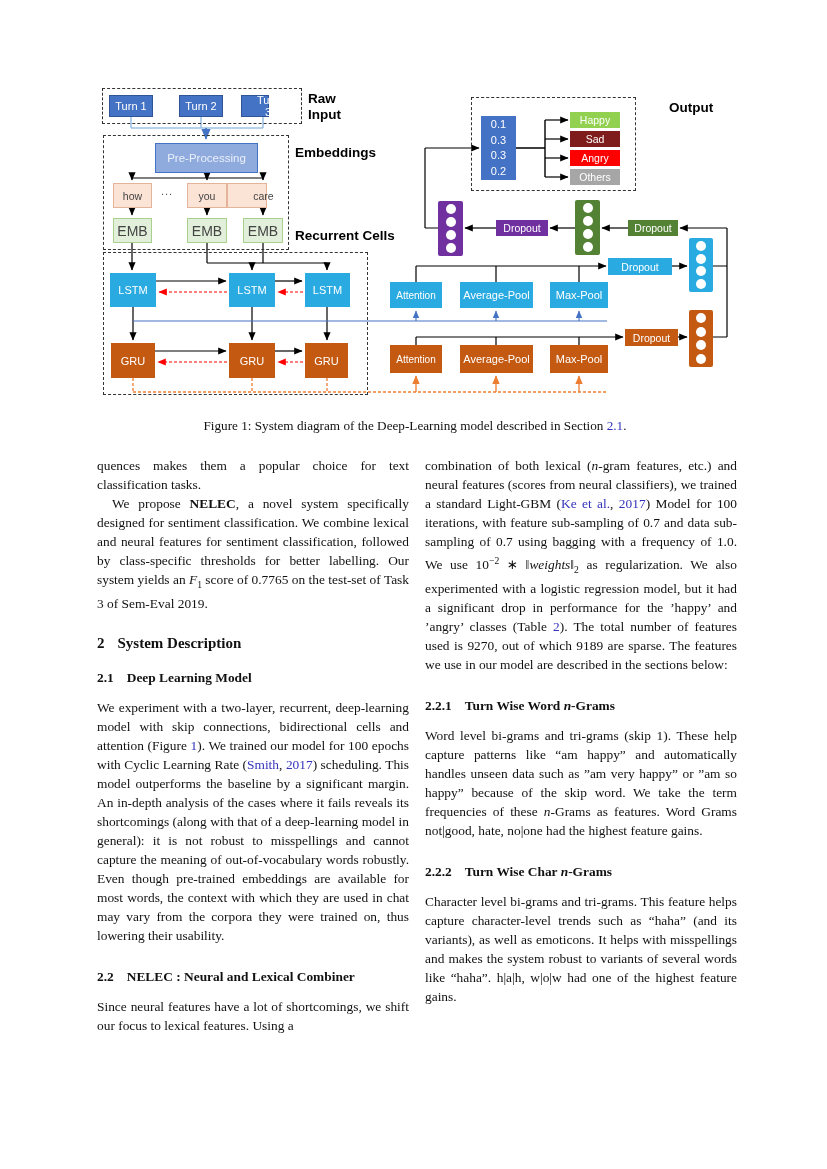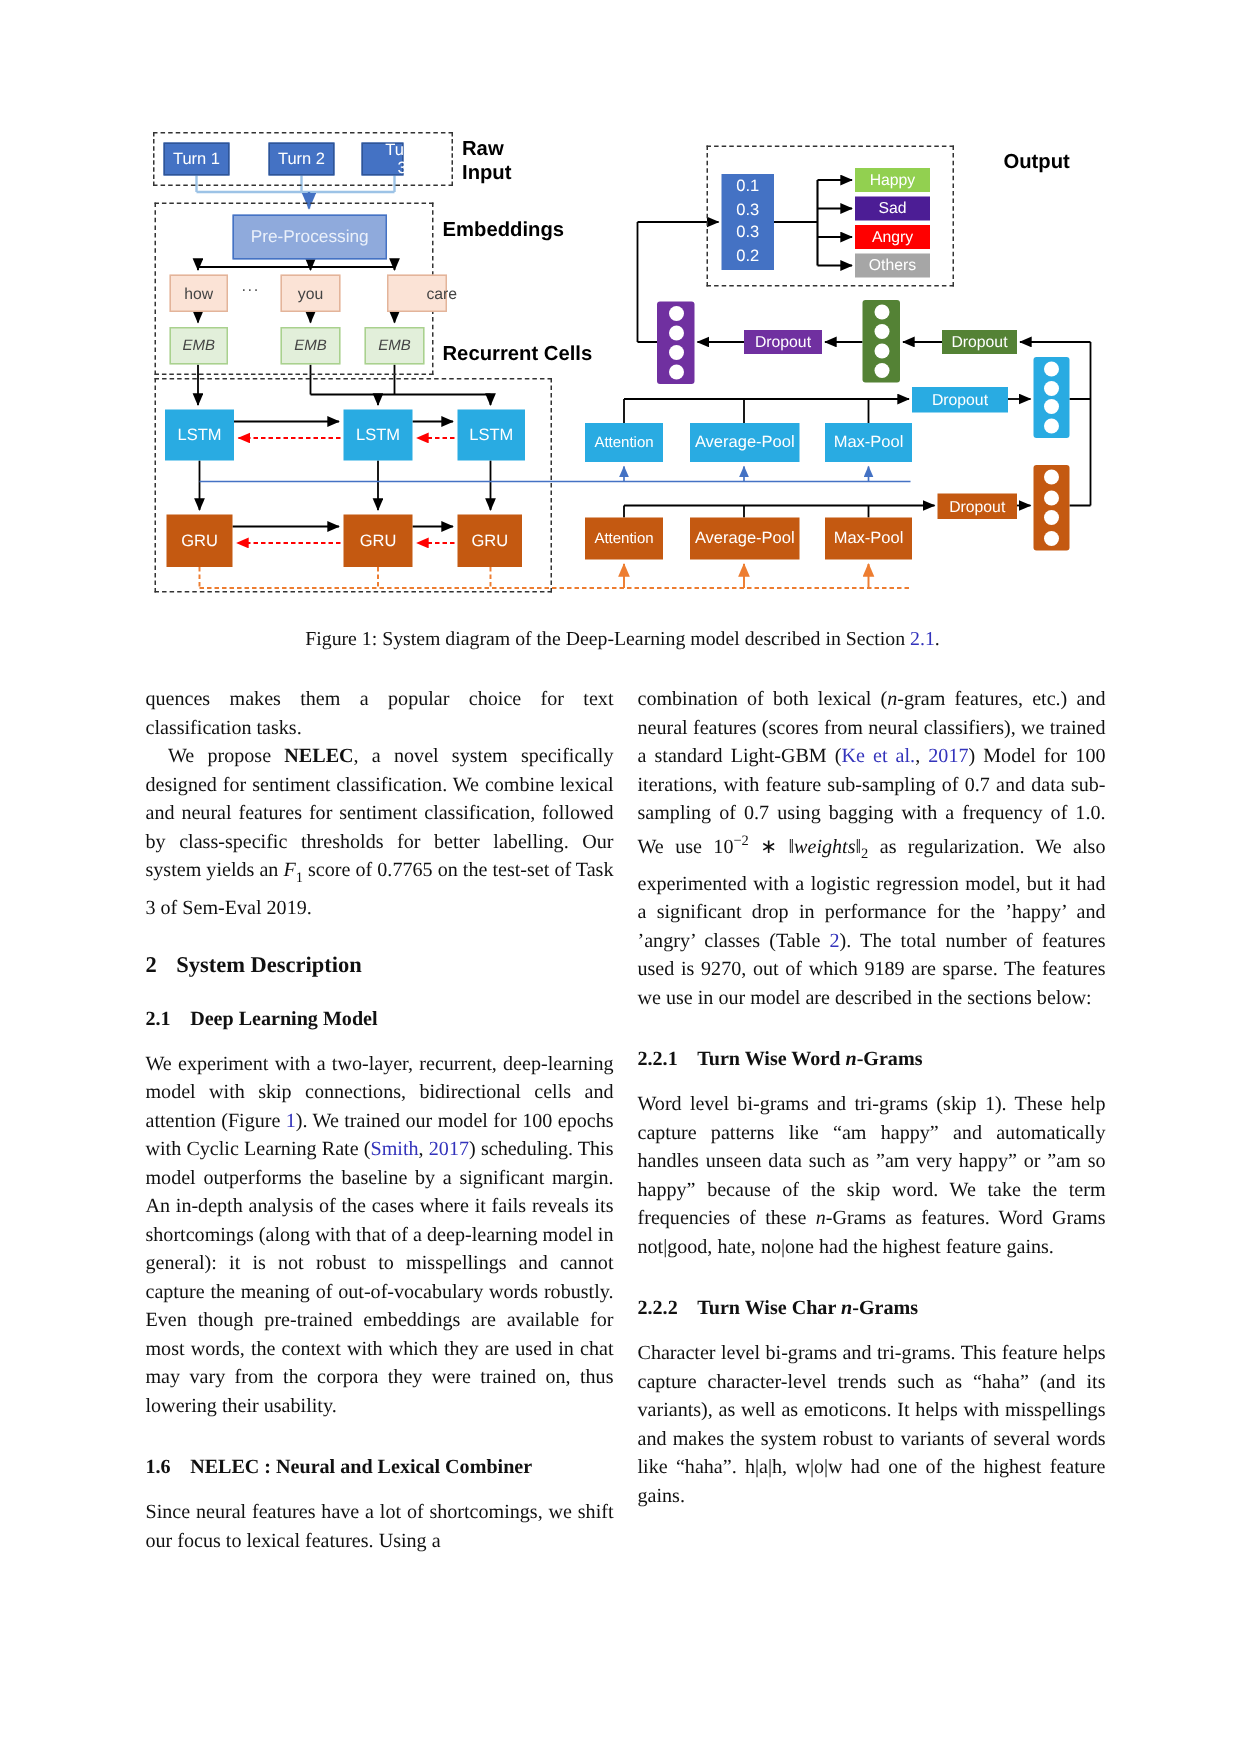"Sad" .cls-sad { background: #4c1d95 -> #7f1d1d }
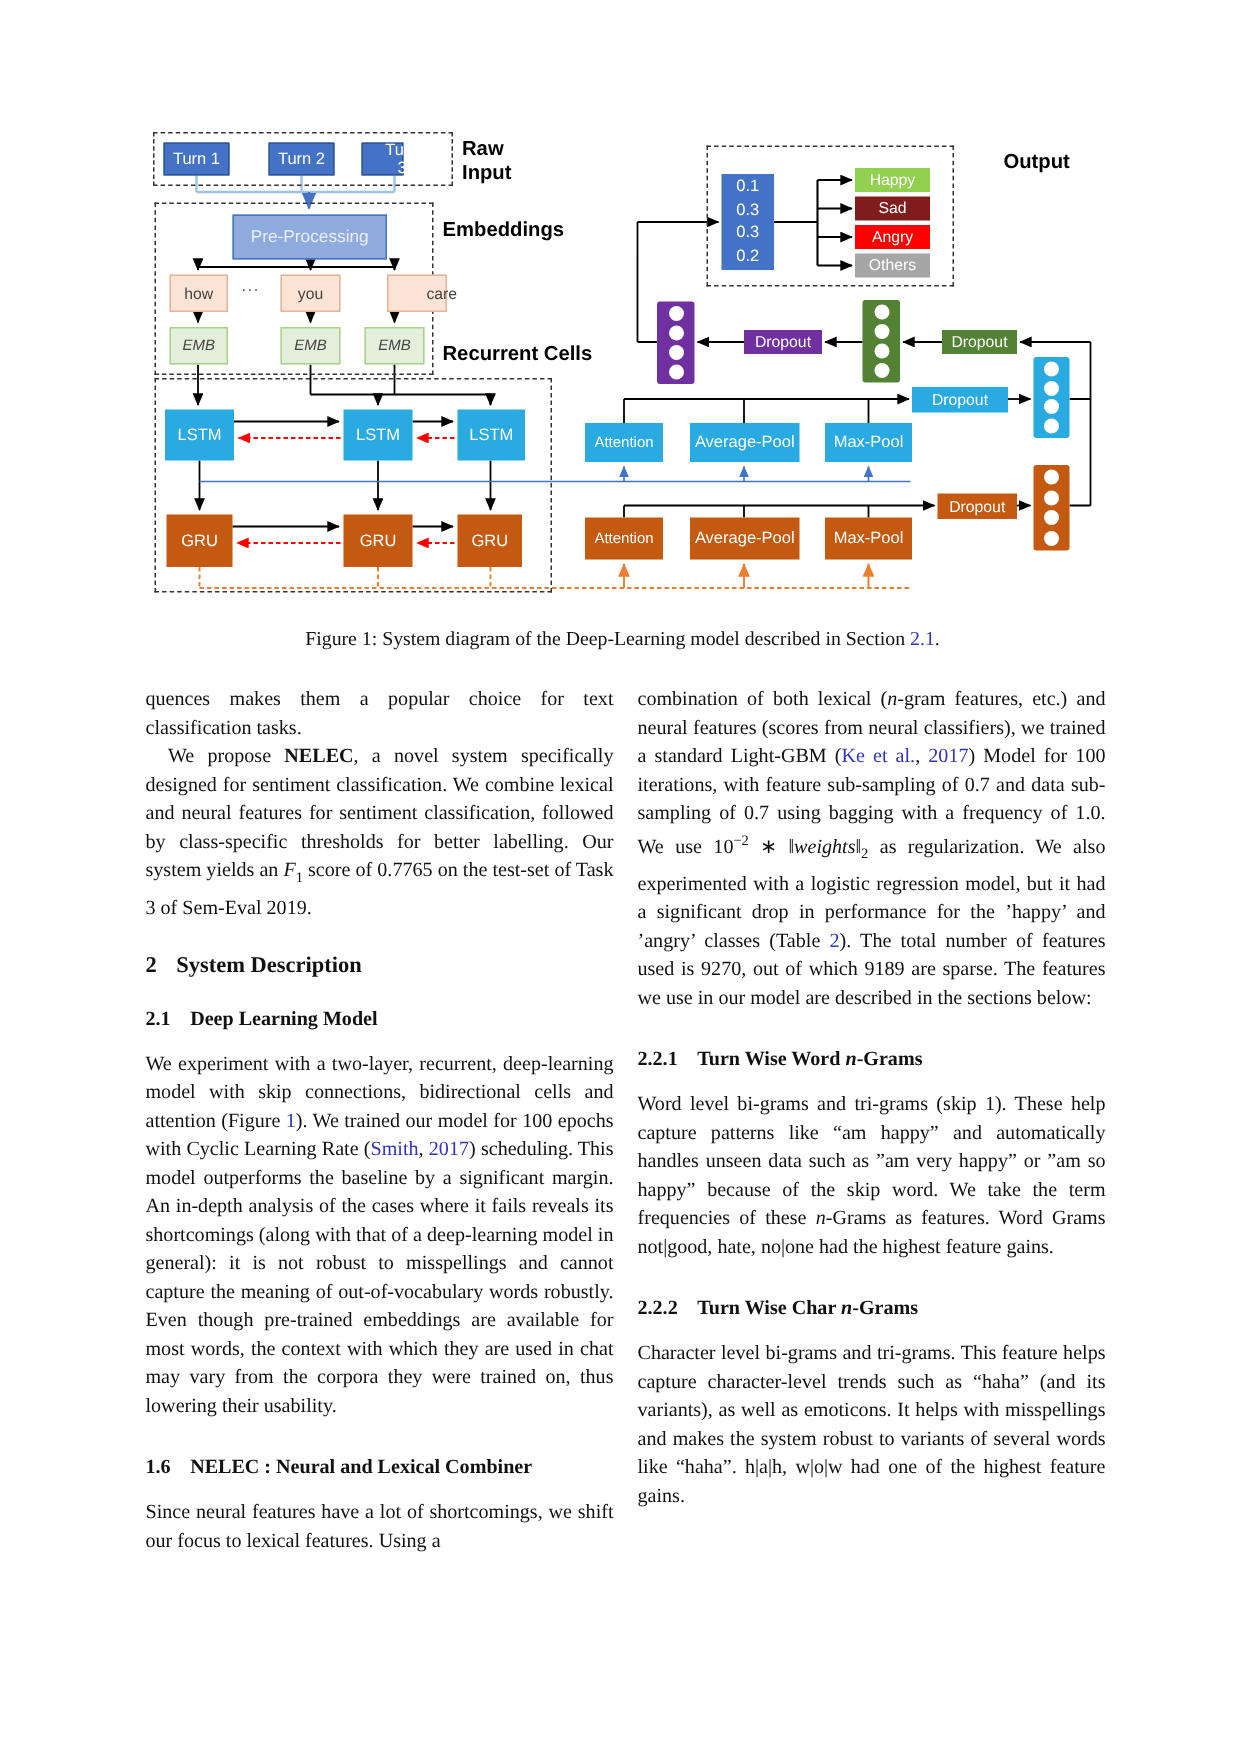"care" div.fbox { left: 168px -> 137px }
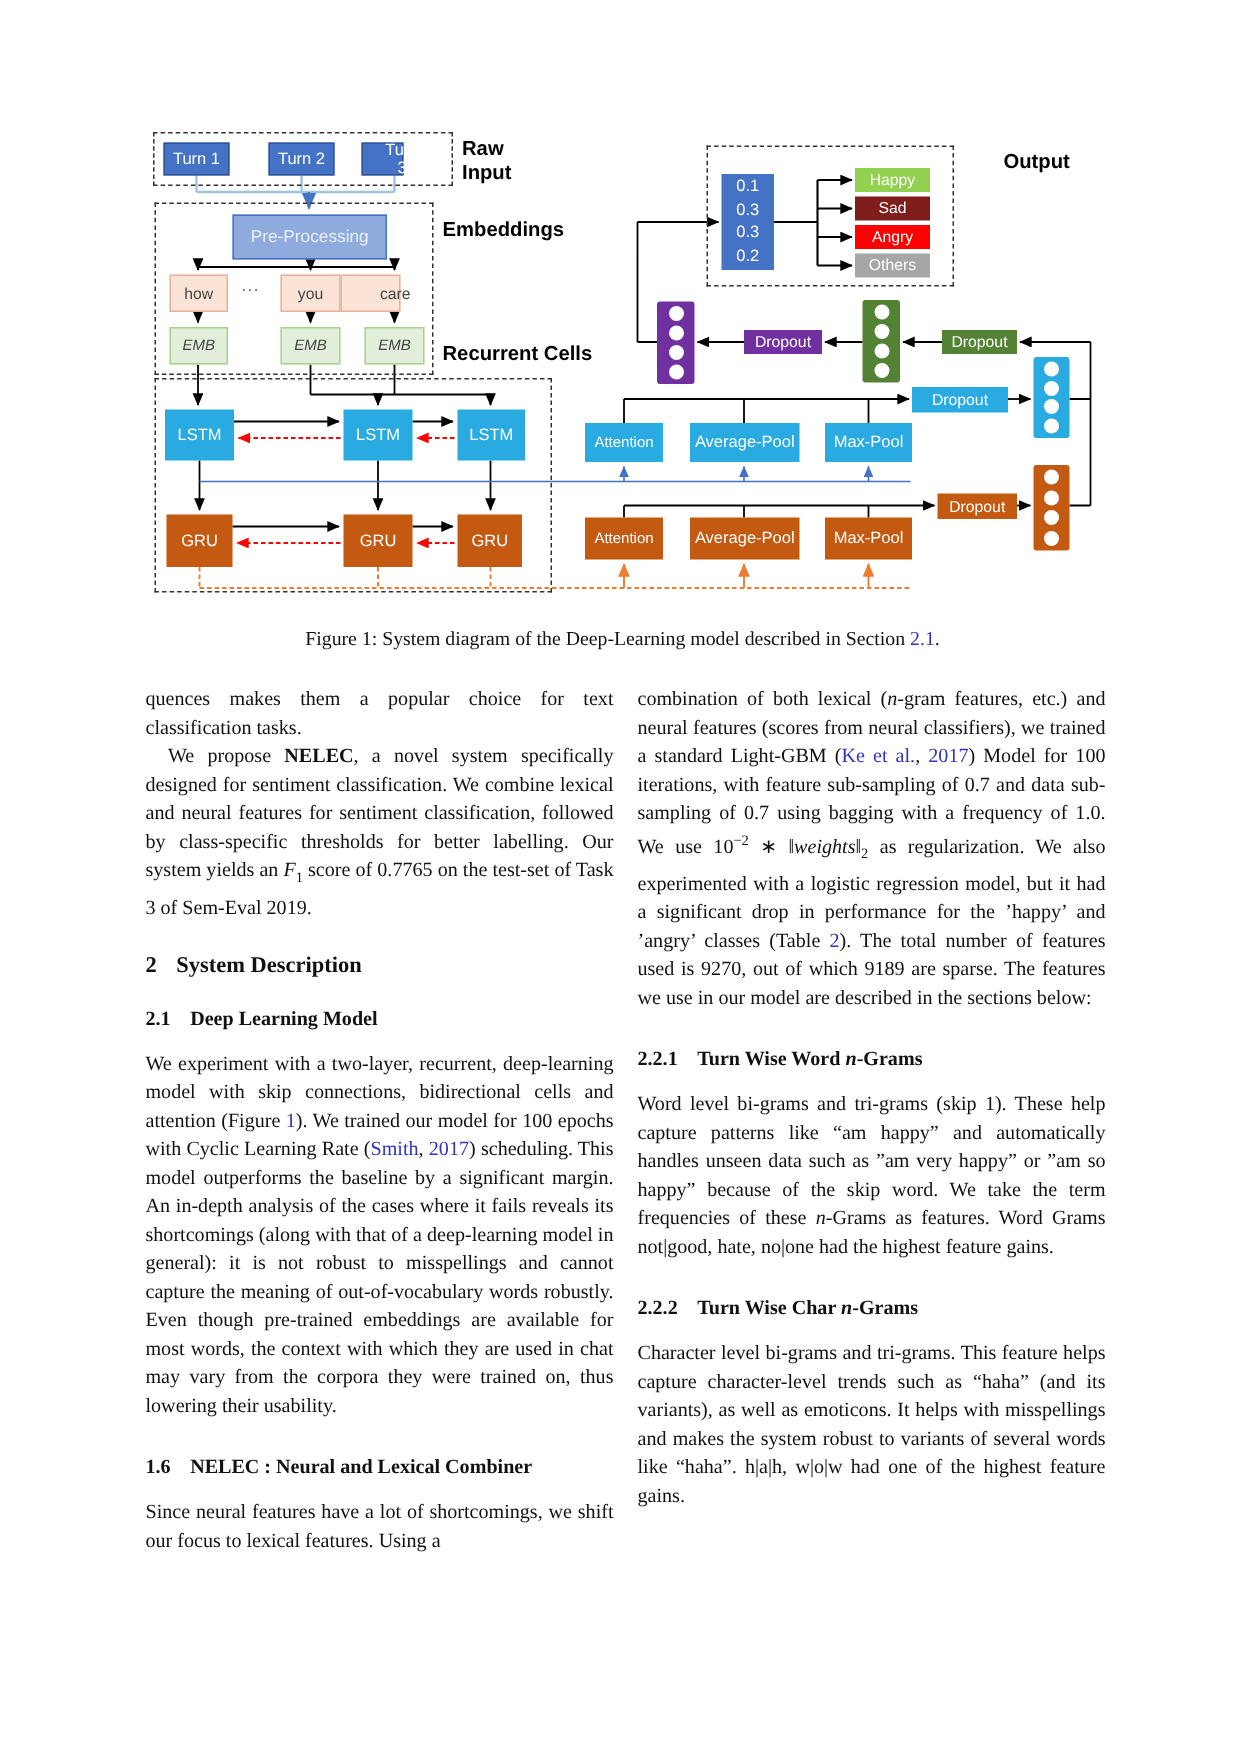"EMB" .emb { font-size: 10px -> 14px; font-style: italic -> none }
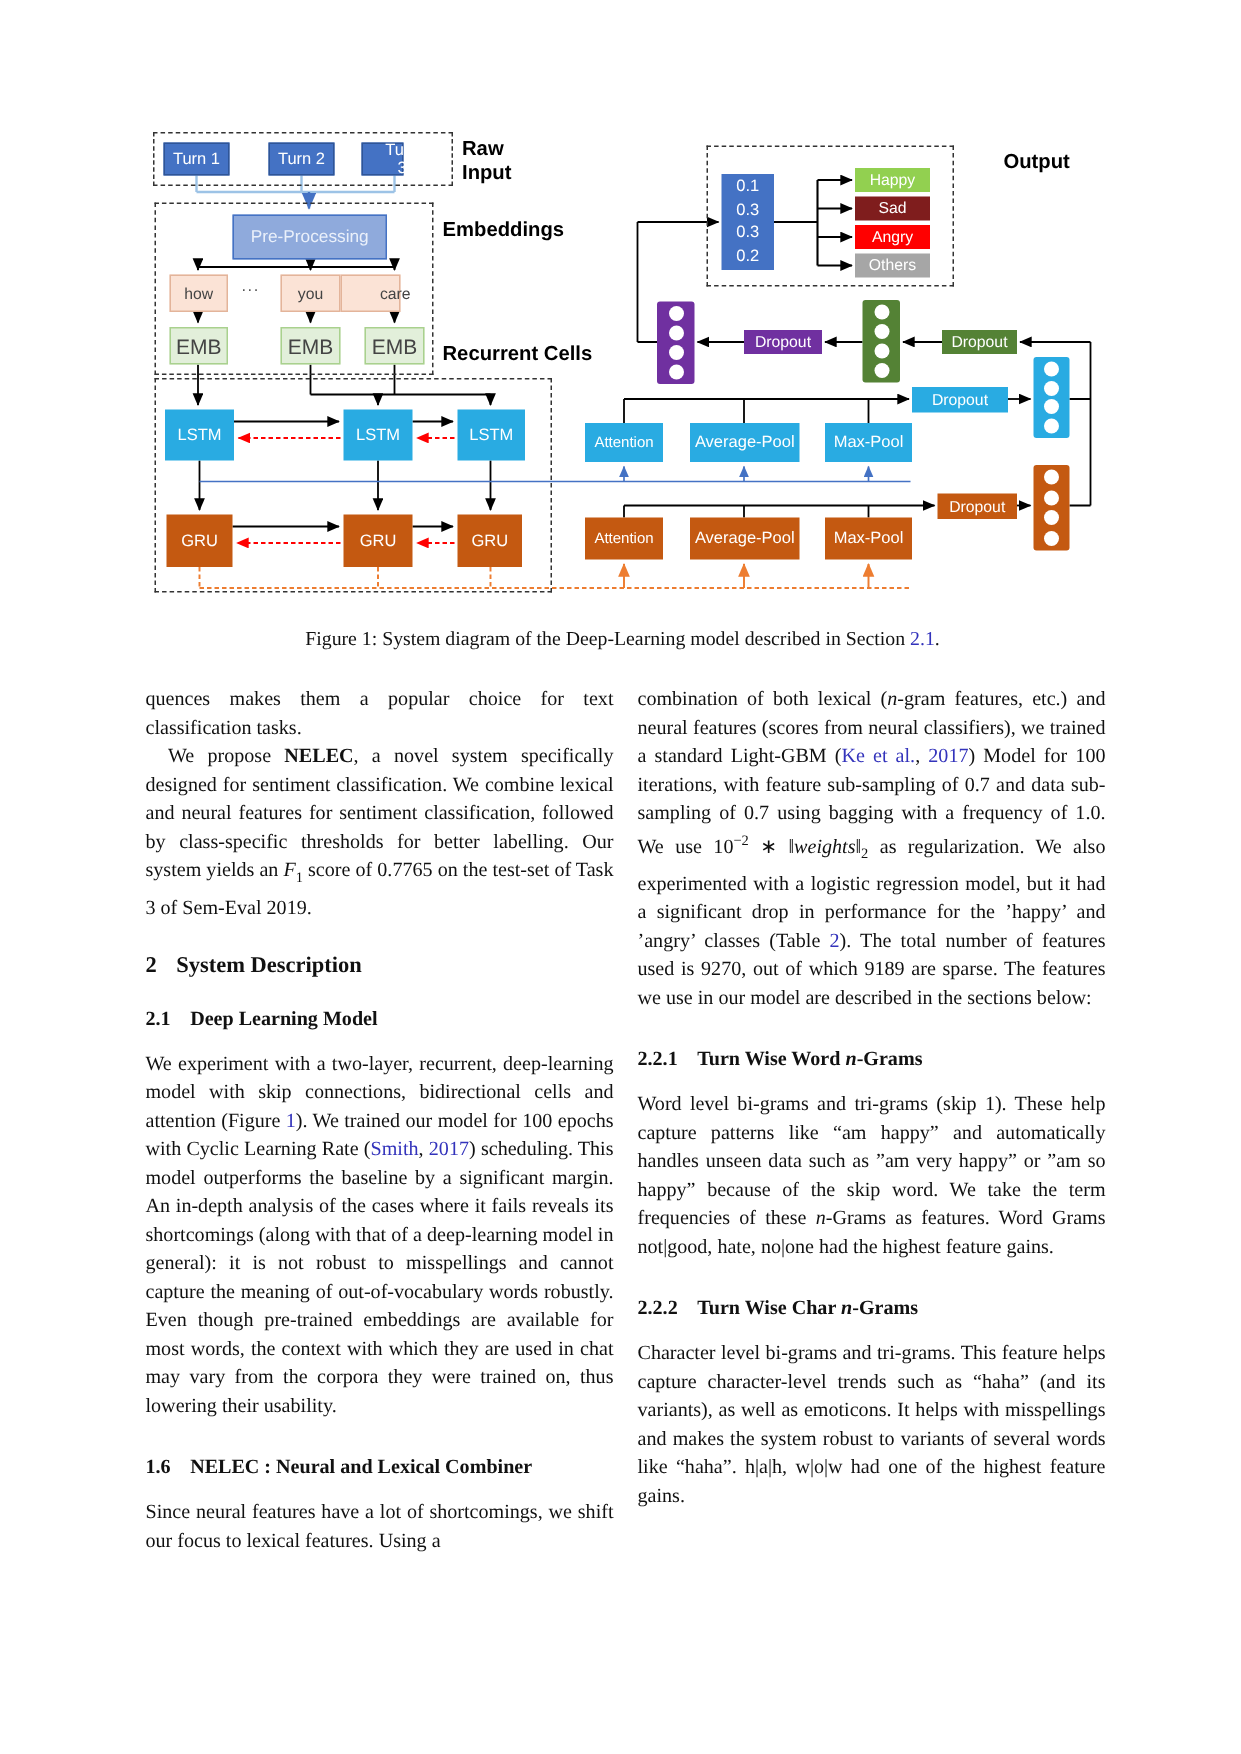"1.6" span.h-num { text: 1.6 -> 2.2 }
